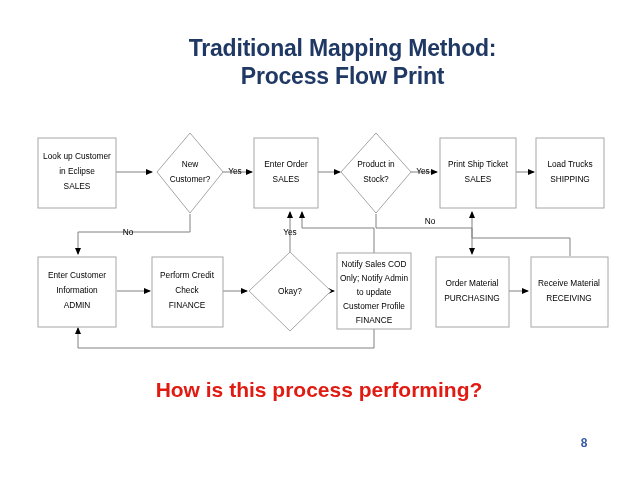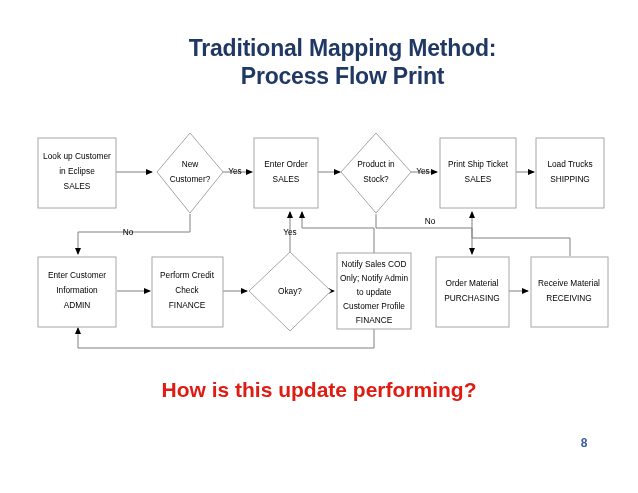"How is this update performing?" div.tagline { text: update -> process }
